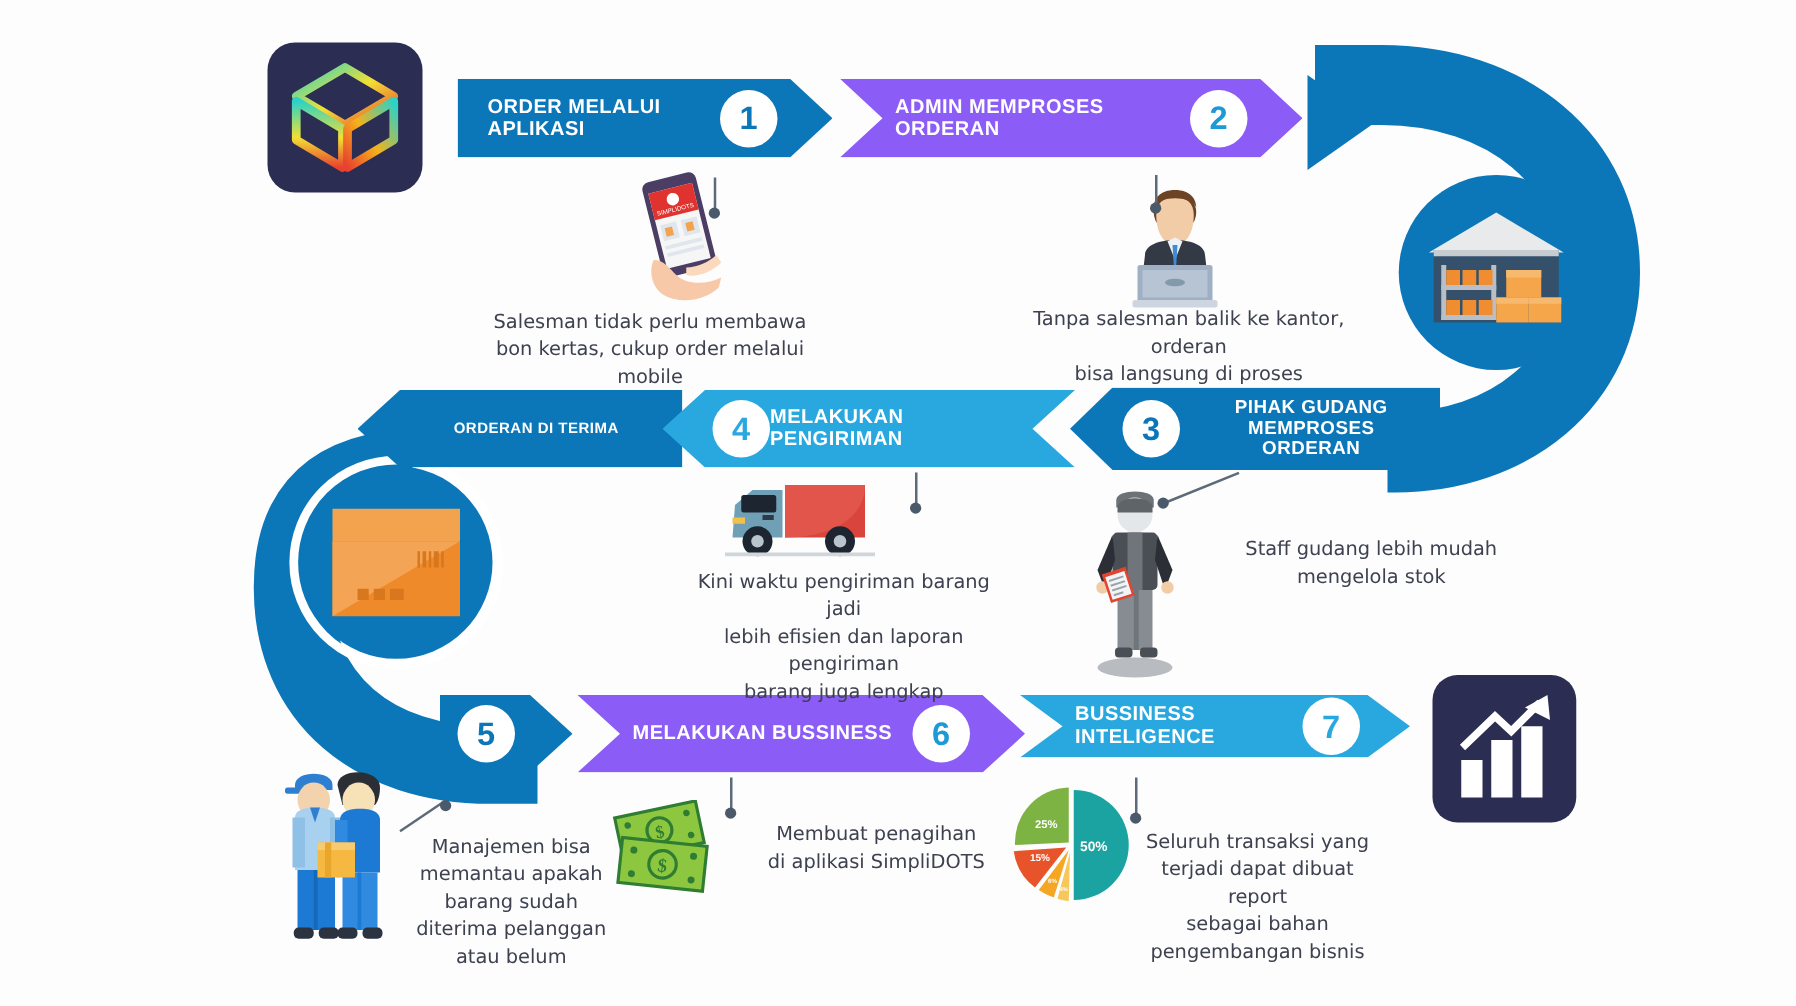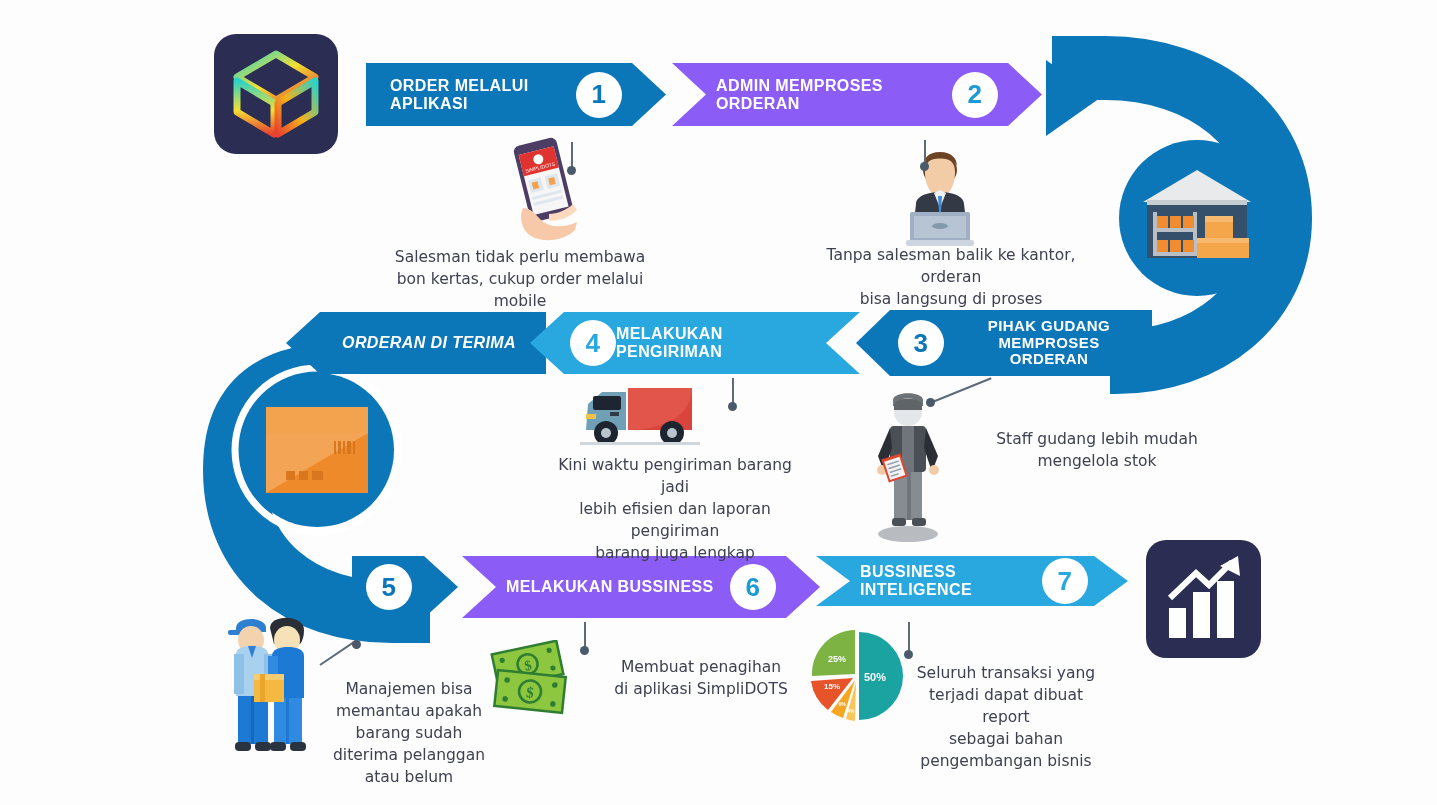"ORDERAN DI TERIMA" span.txt { font-size: 16px -> 12px; font-style: italic -> none }
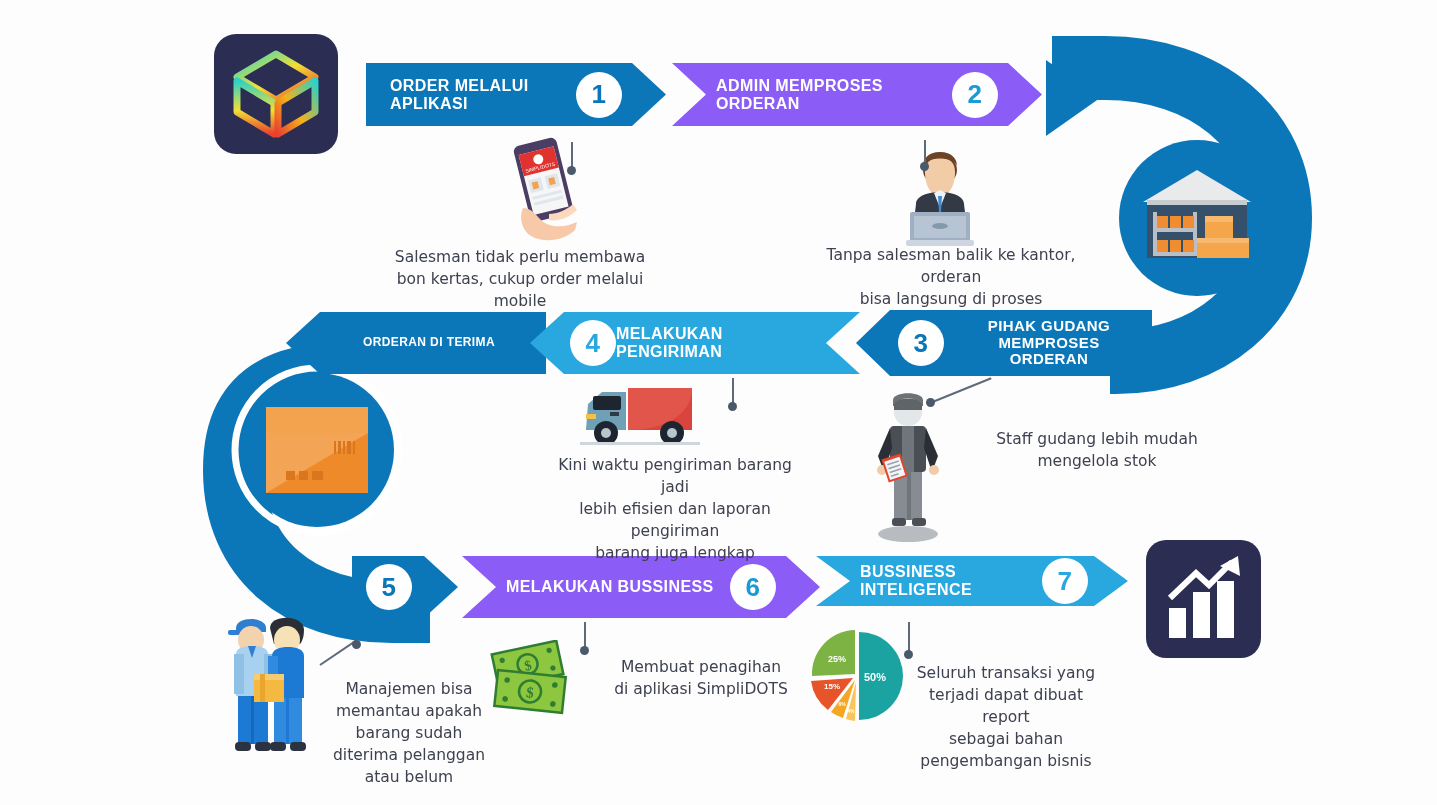"Manajemen bisa" div.caption { margin-top: 12px -> none }
